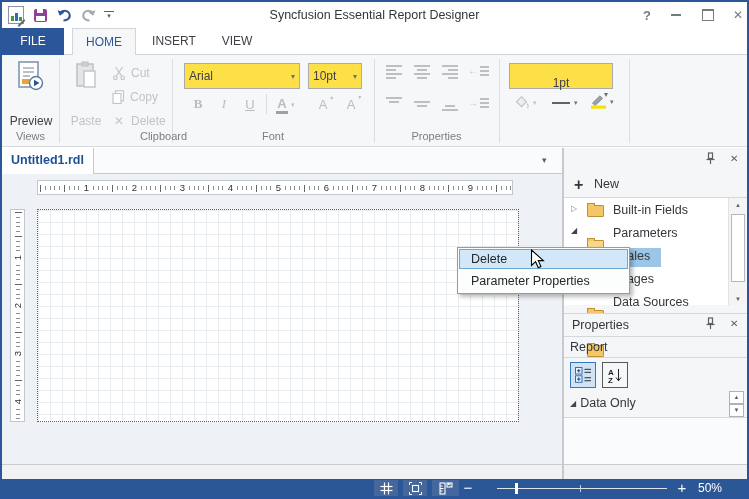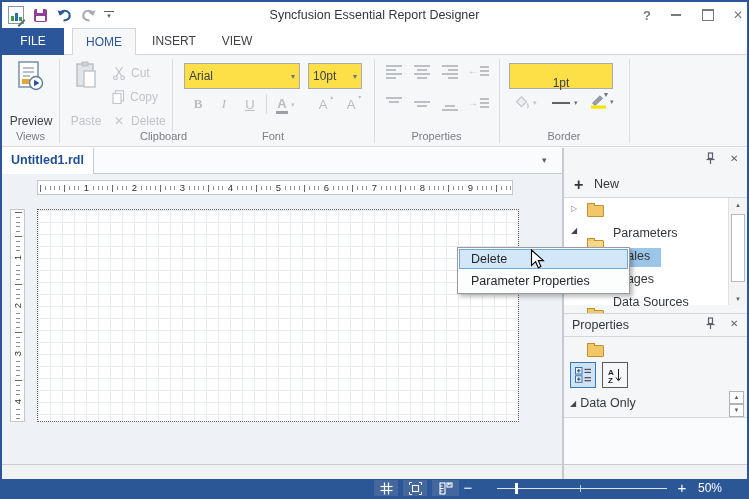"Border" div.abs { html: <div>Border</div> -> none }
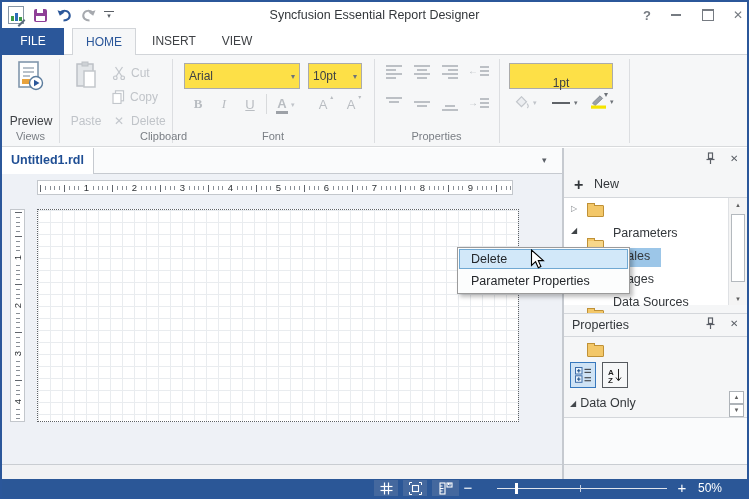"Built-in Fields" div.abs { html: none -> <div>Built-in Fields</div> }
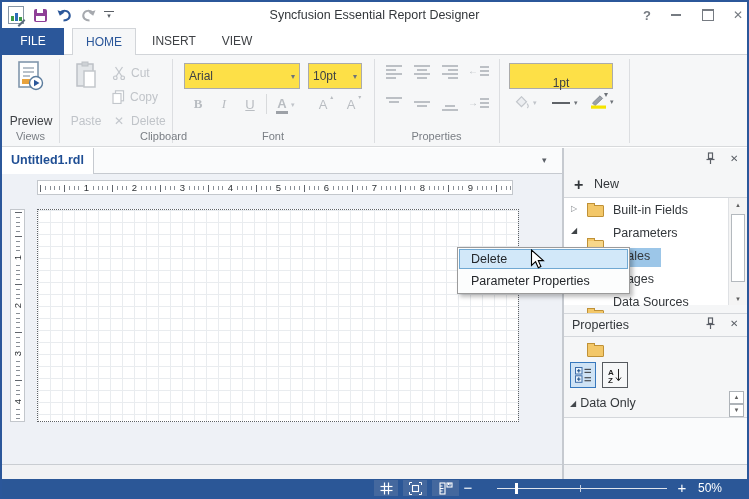"Report" div.abs { html: none -> <div> <span>Report</span> </div> }
